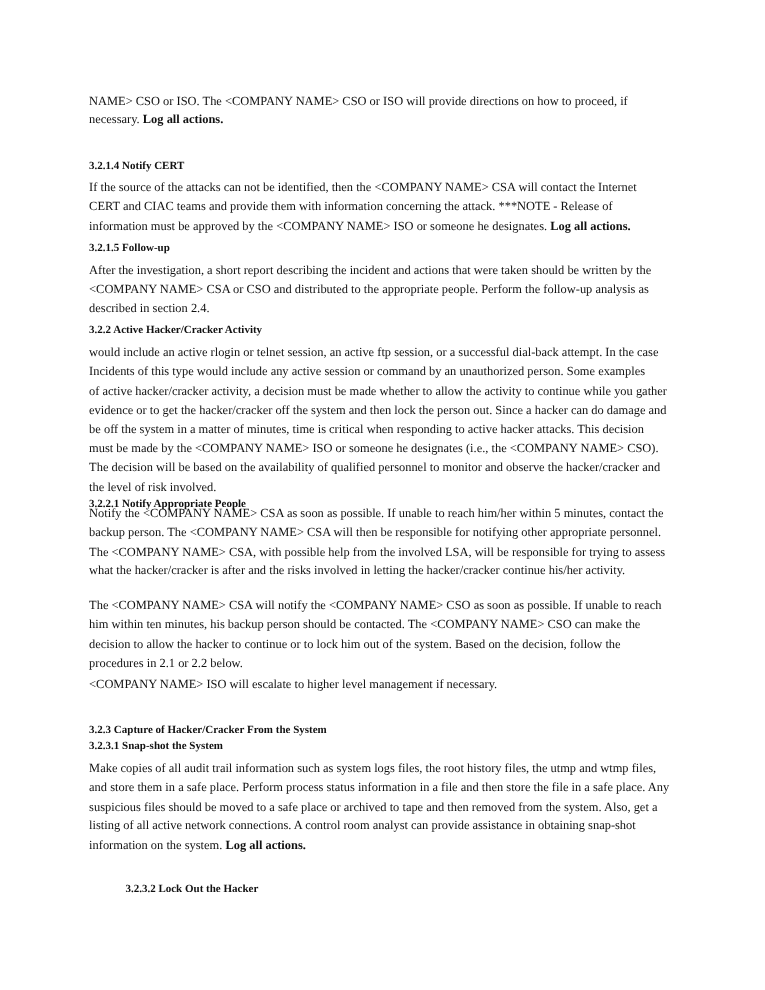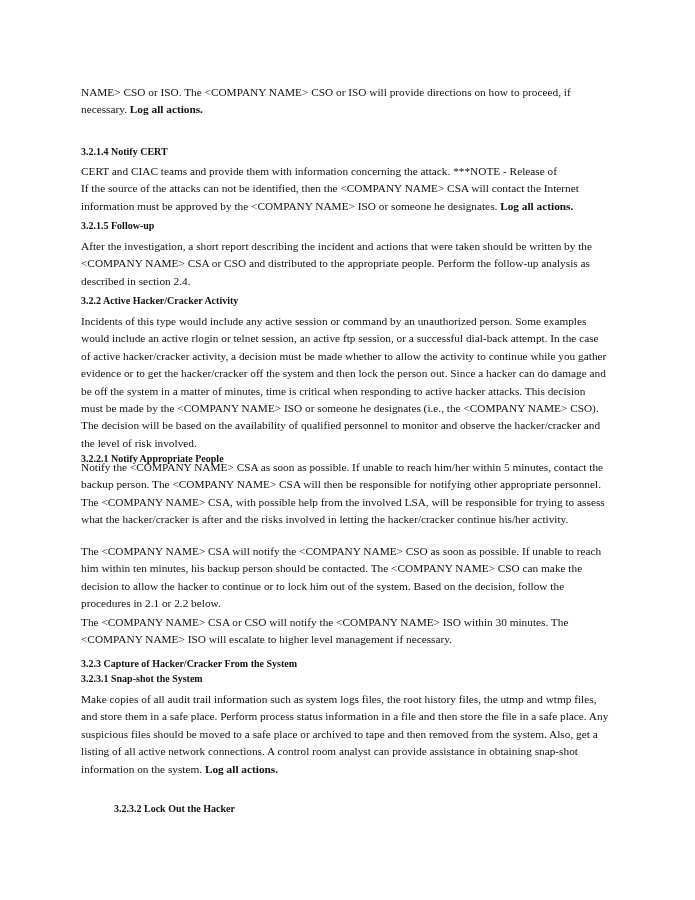"CERT and CIAC teams and" span.line { order: before "If the source of the" -> after "If the source of the" }
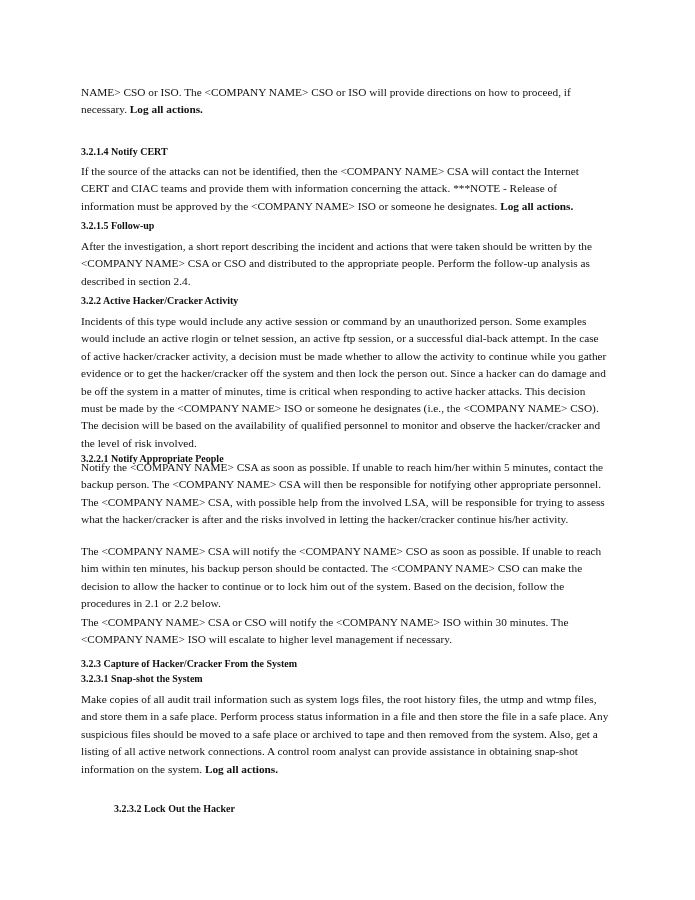"Incidents of this type would" span.line { order: before "would include an active rlogin" -> after "would include an active rlogin" }
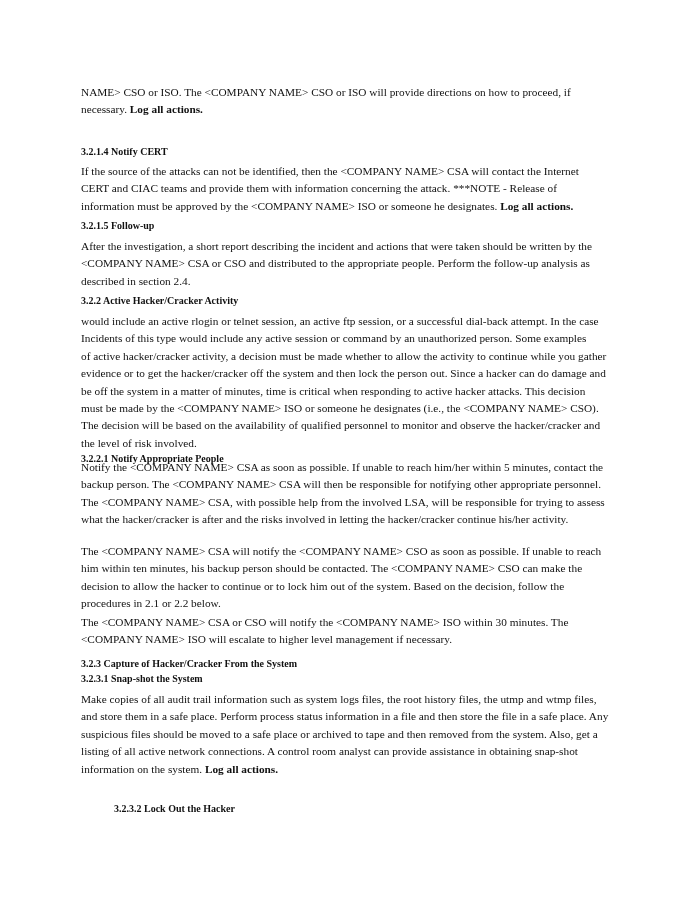"The <COMPANY NAME> CSA or" span.line { html: <span>The &lt;COMPANY NAME&gt; CSA or CSO will notify the &lt;COMPANY NAME&gt; ISO within 30 minutes. The</span> -> none }
